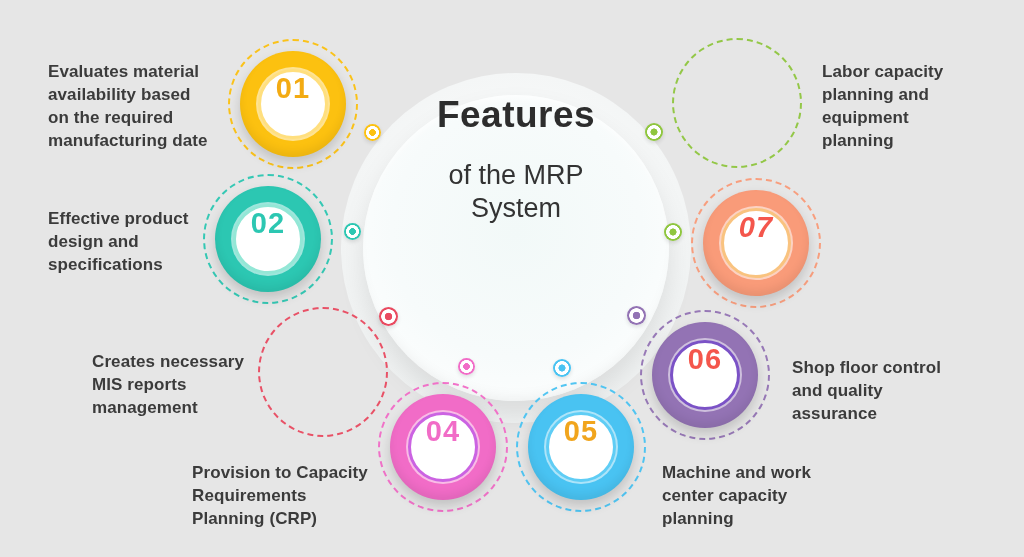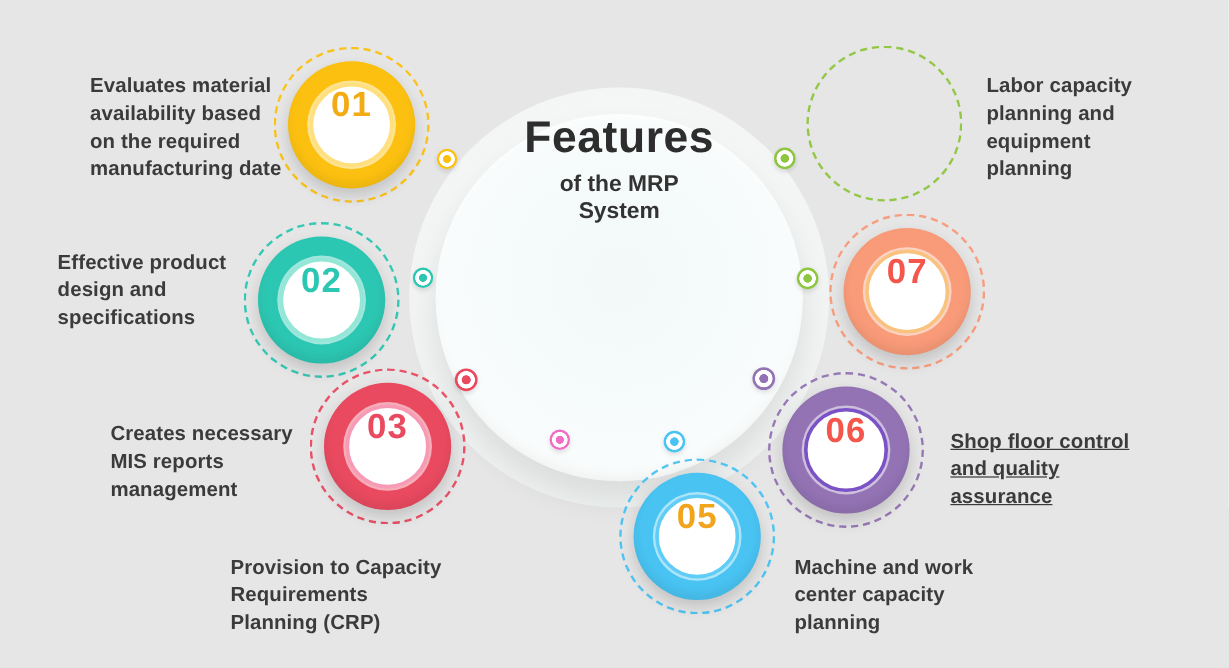"Evaluates material" .l1 { margin-left: 27px -> none }
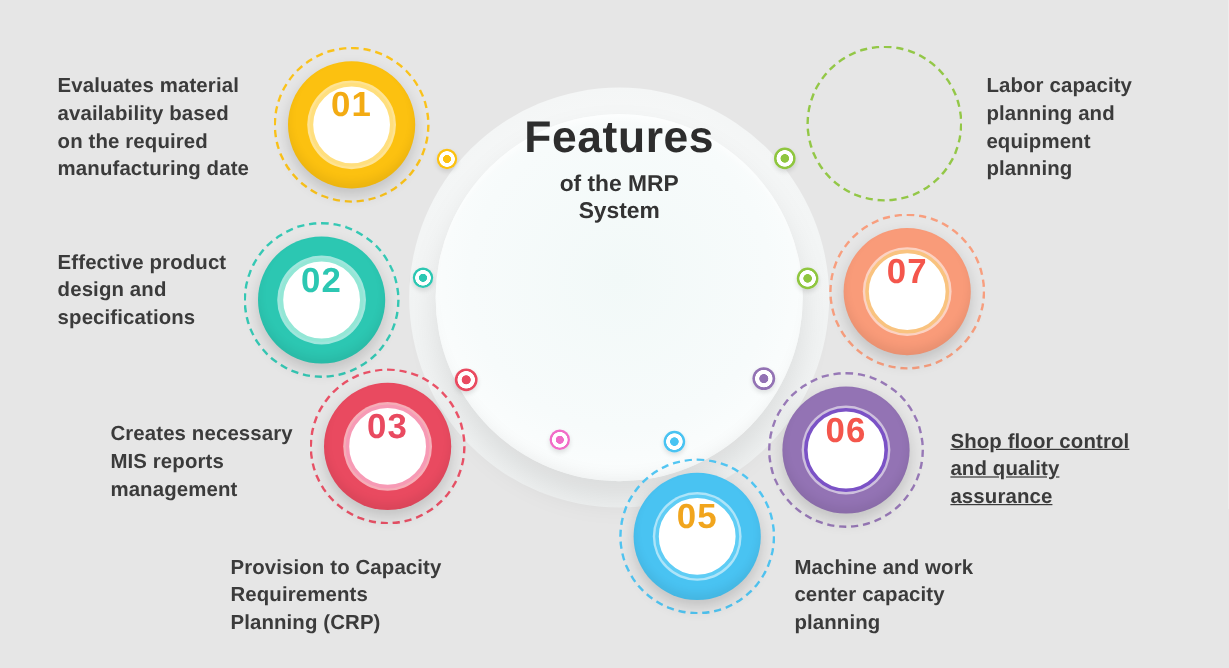"of the MRP" .title-sub { font-size: 19px -> 27px; font-weight: 700 -> 400; margin-top: 6px -> 23px }
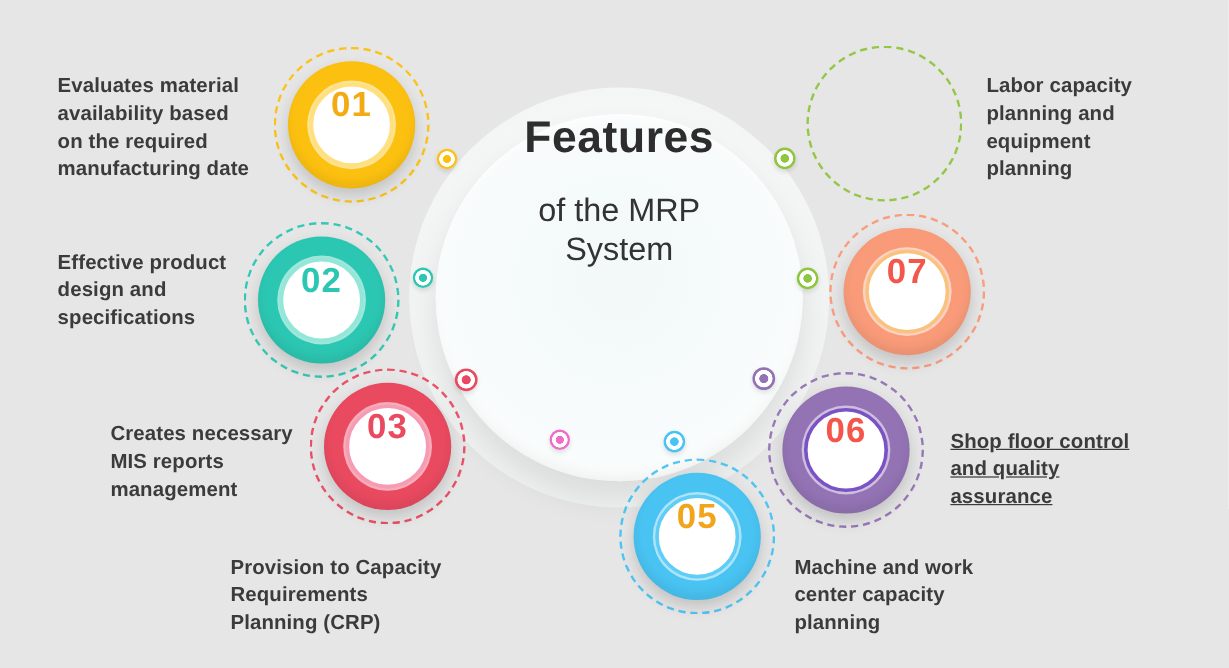"02" .f2 { top: 185px -> 174px }
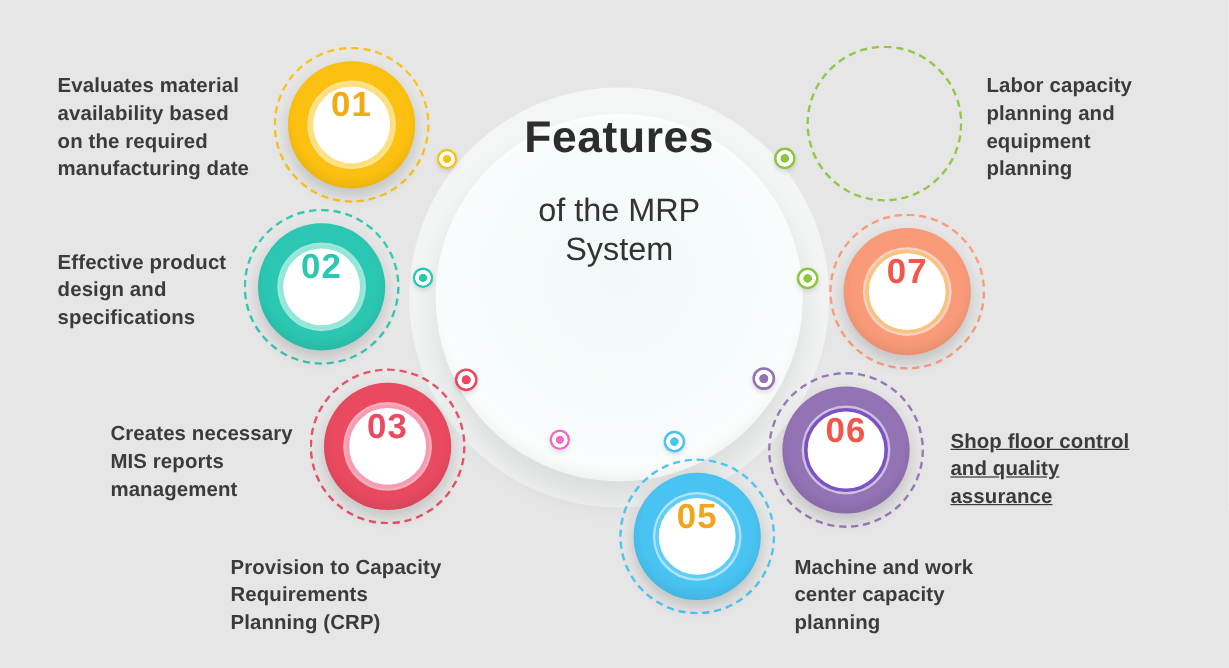"07" .f7 { font-style: none -> italic }
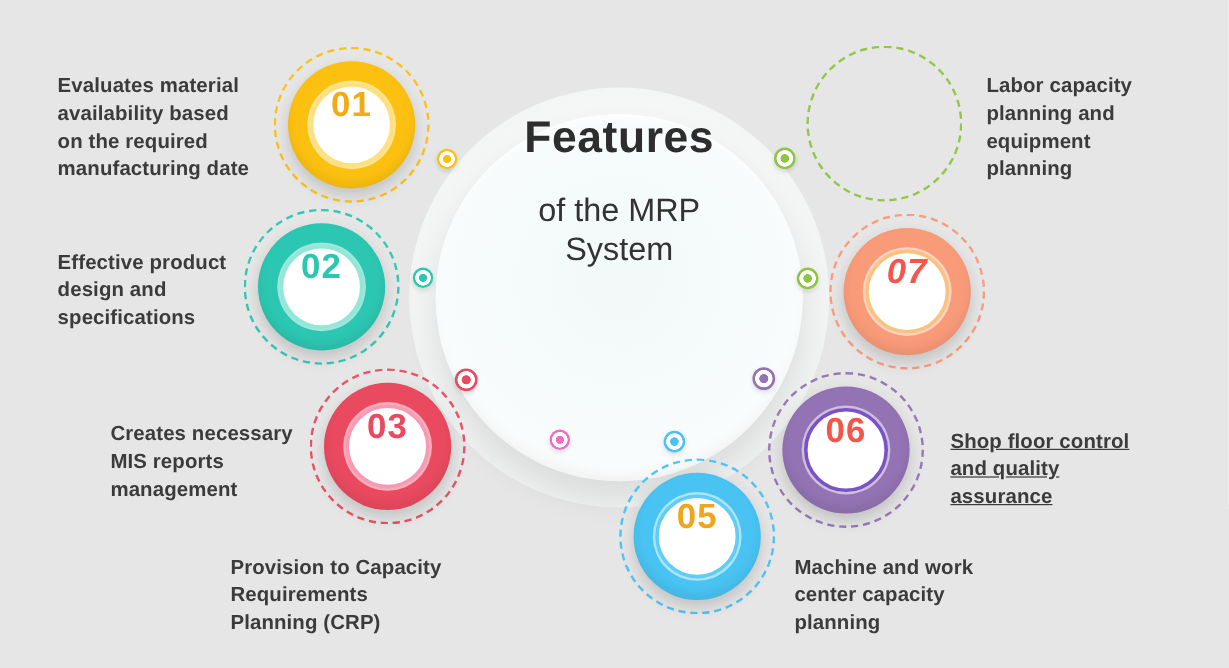"03" div.solid { html: <div> <div> <span>03</span> </div> </div> -> none }
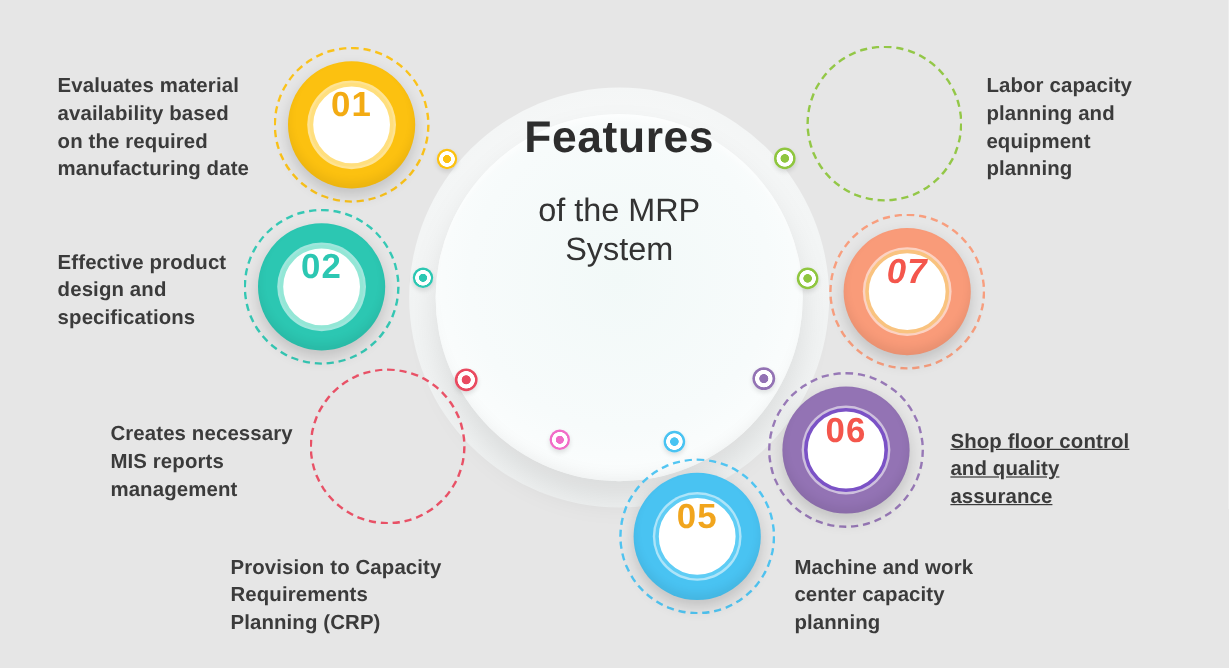"Shop floor control" .l6 { text-decoration: underline -> none }
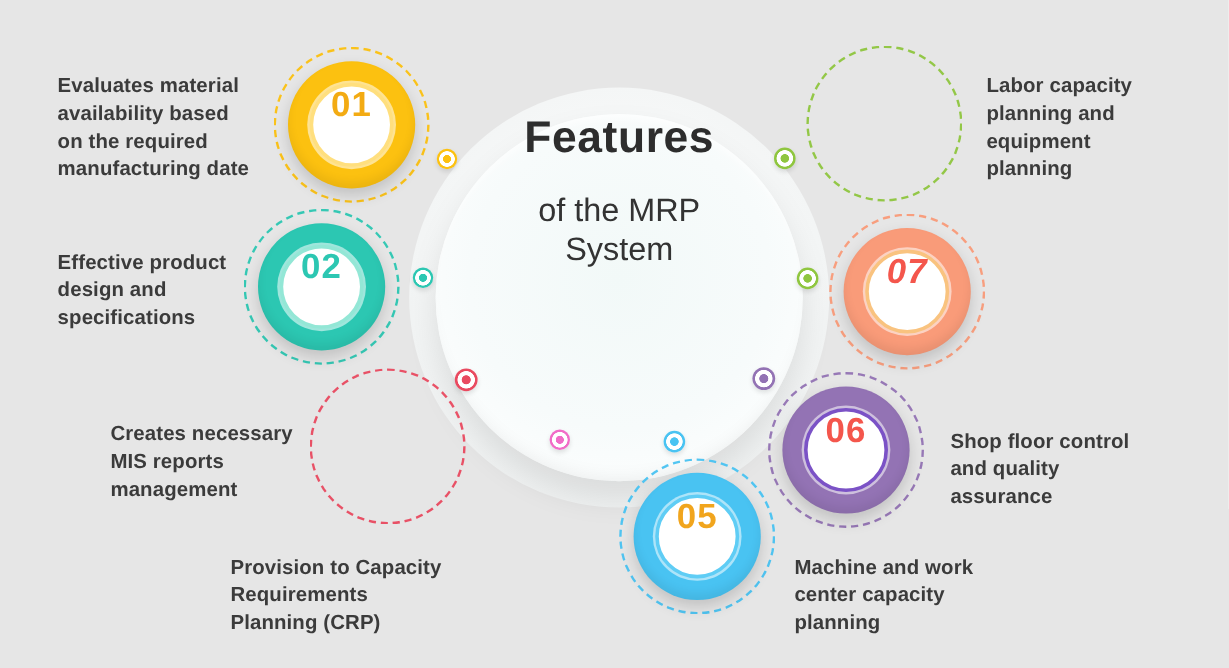"04" div.feature { html: none -> <div> <div></div> <div> <div> <span>04</span> </div> </div> </div> }
